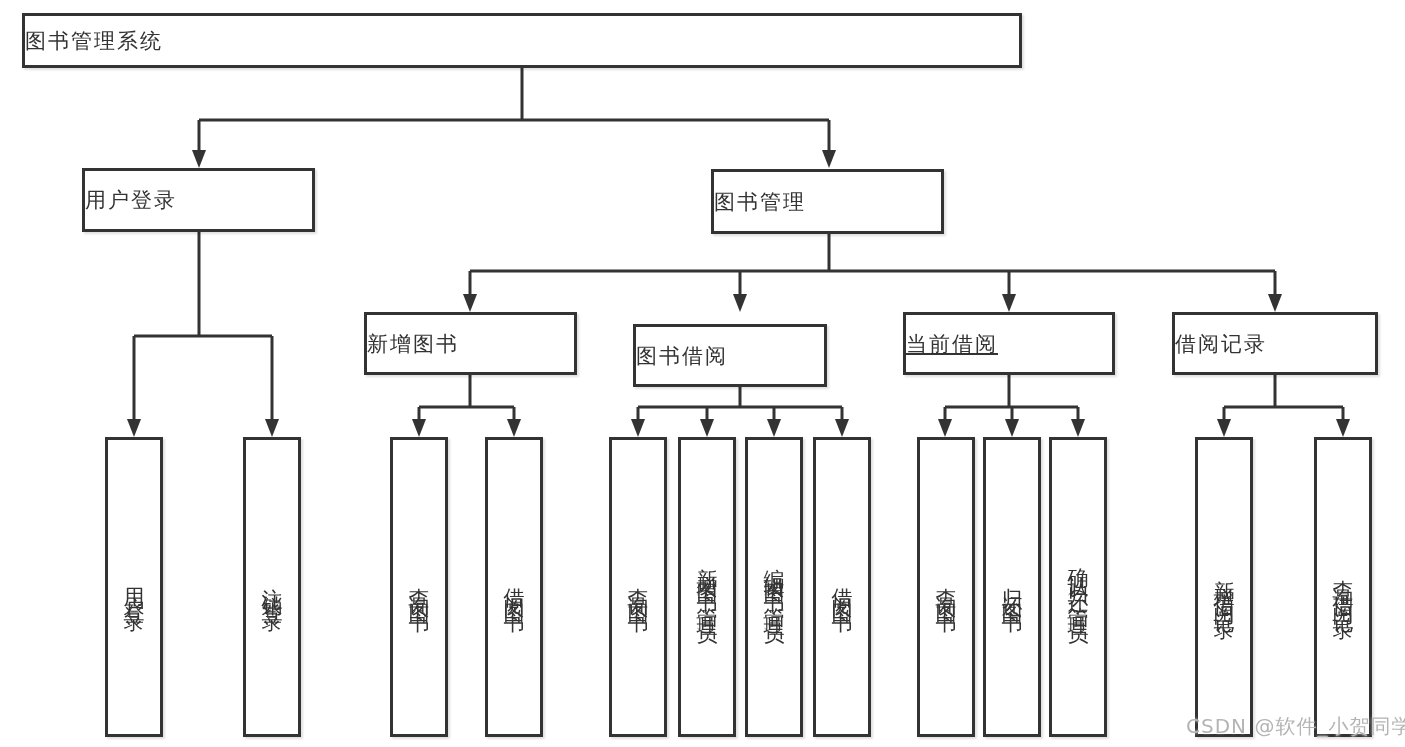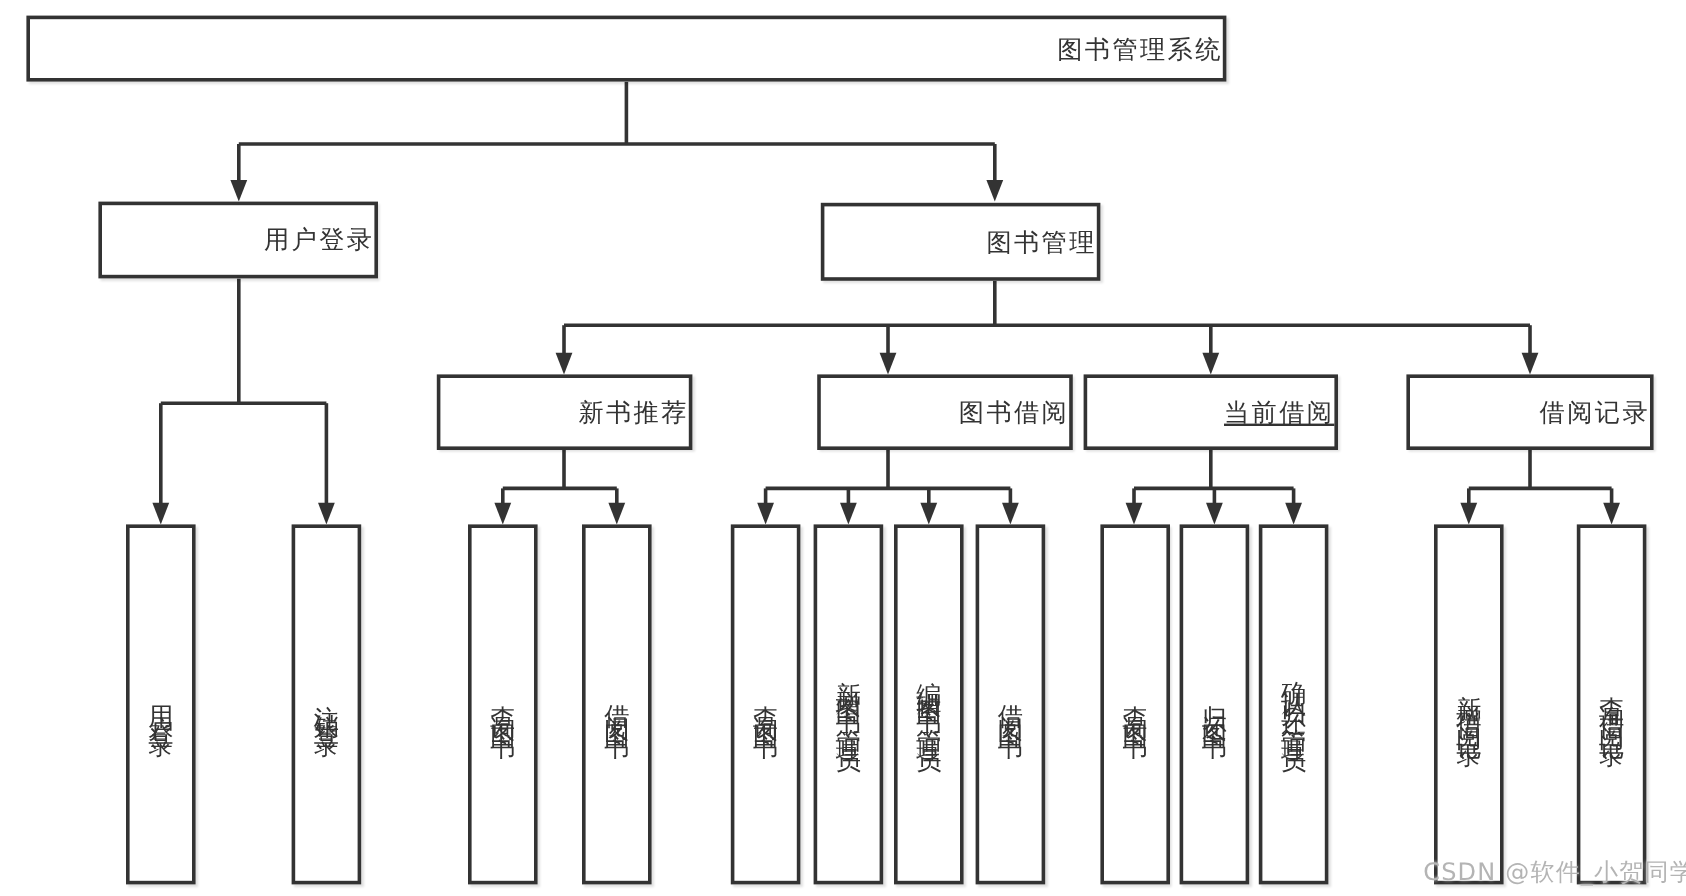"图书管理系统" .hbox { justify-content: flex-end -> flex-start }
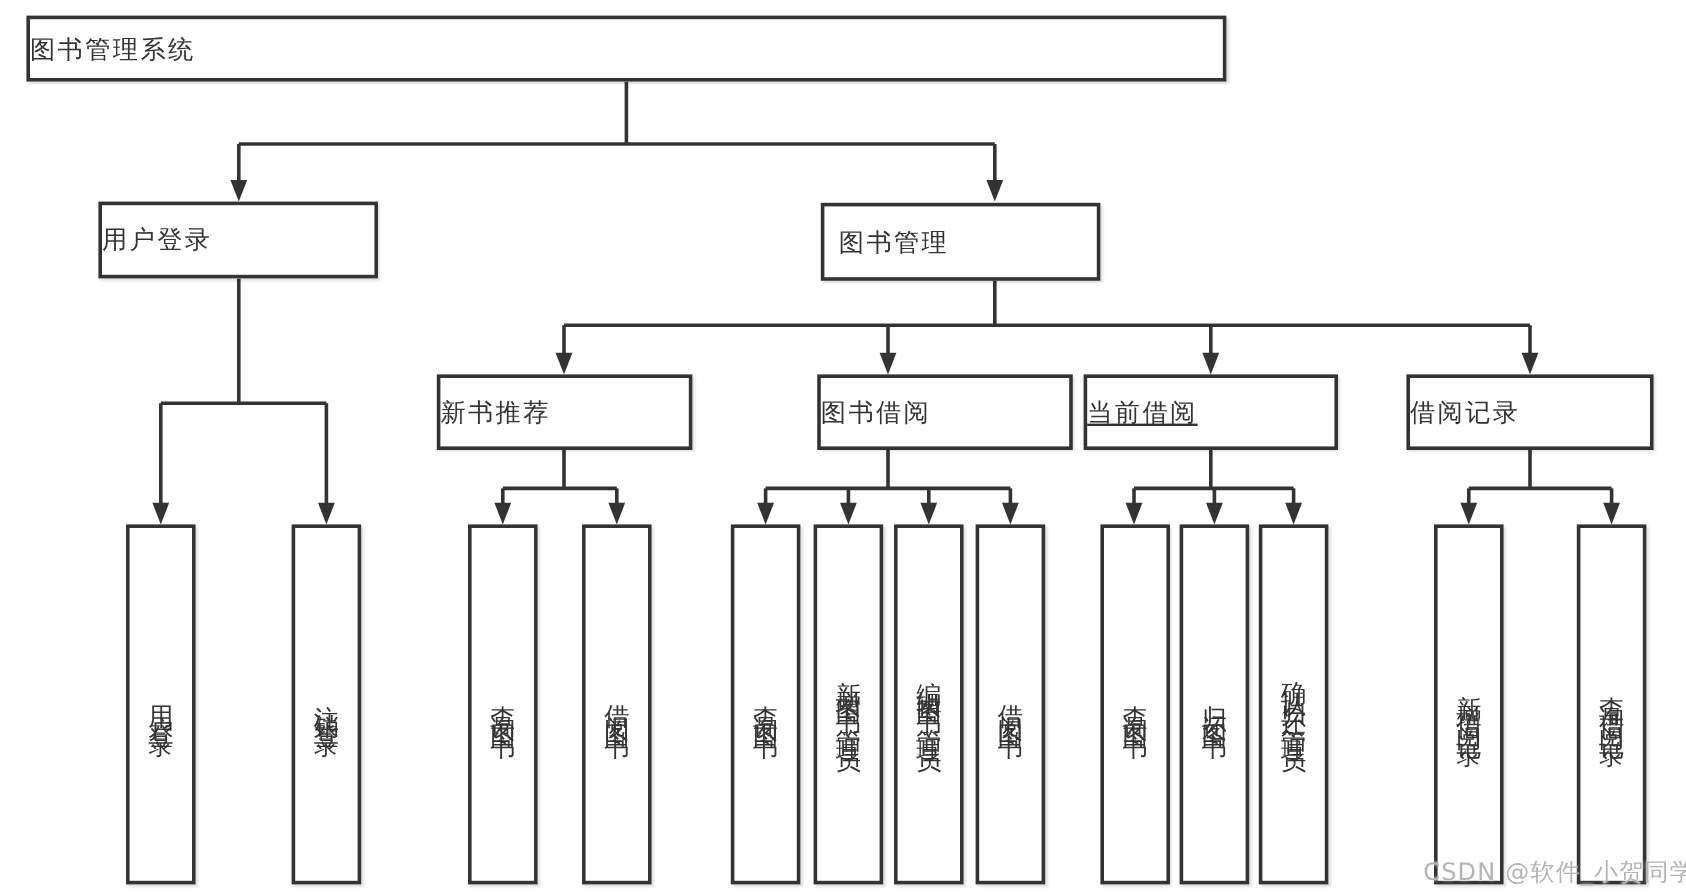"图书管理" div.hbox { left: 684px -> 711px; padding-left: 12px -> none }
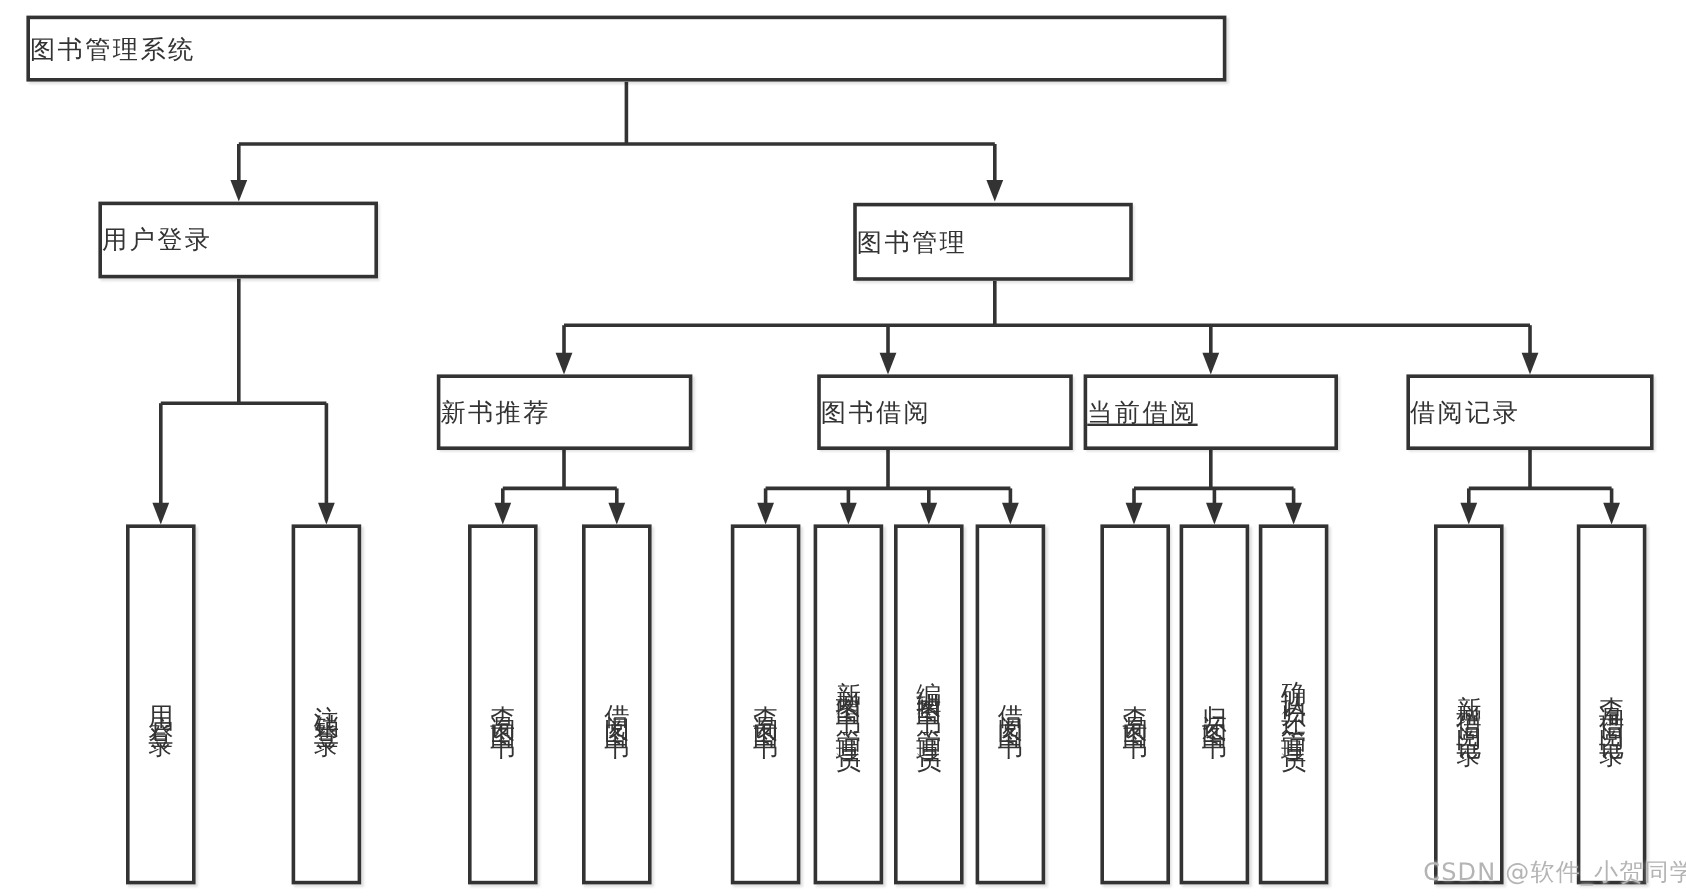"新书推荐" span { text: 书推荐 -> 增图书 }
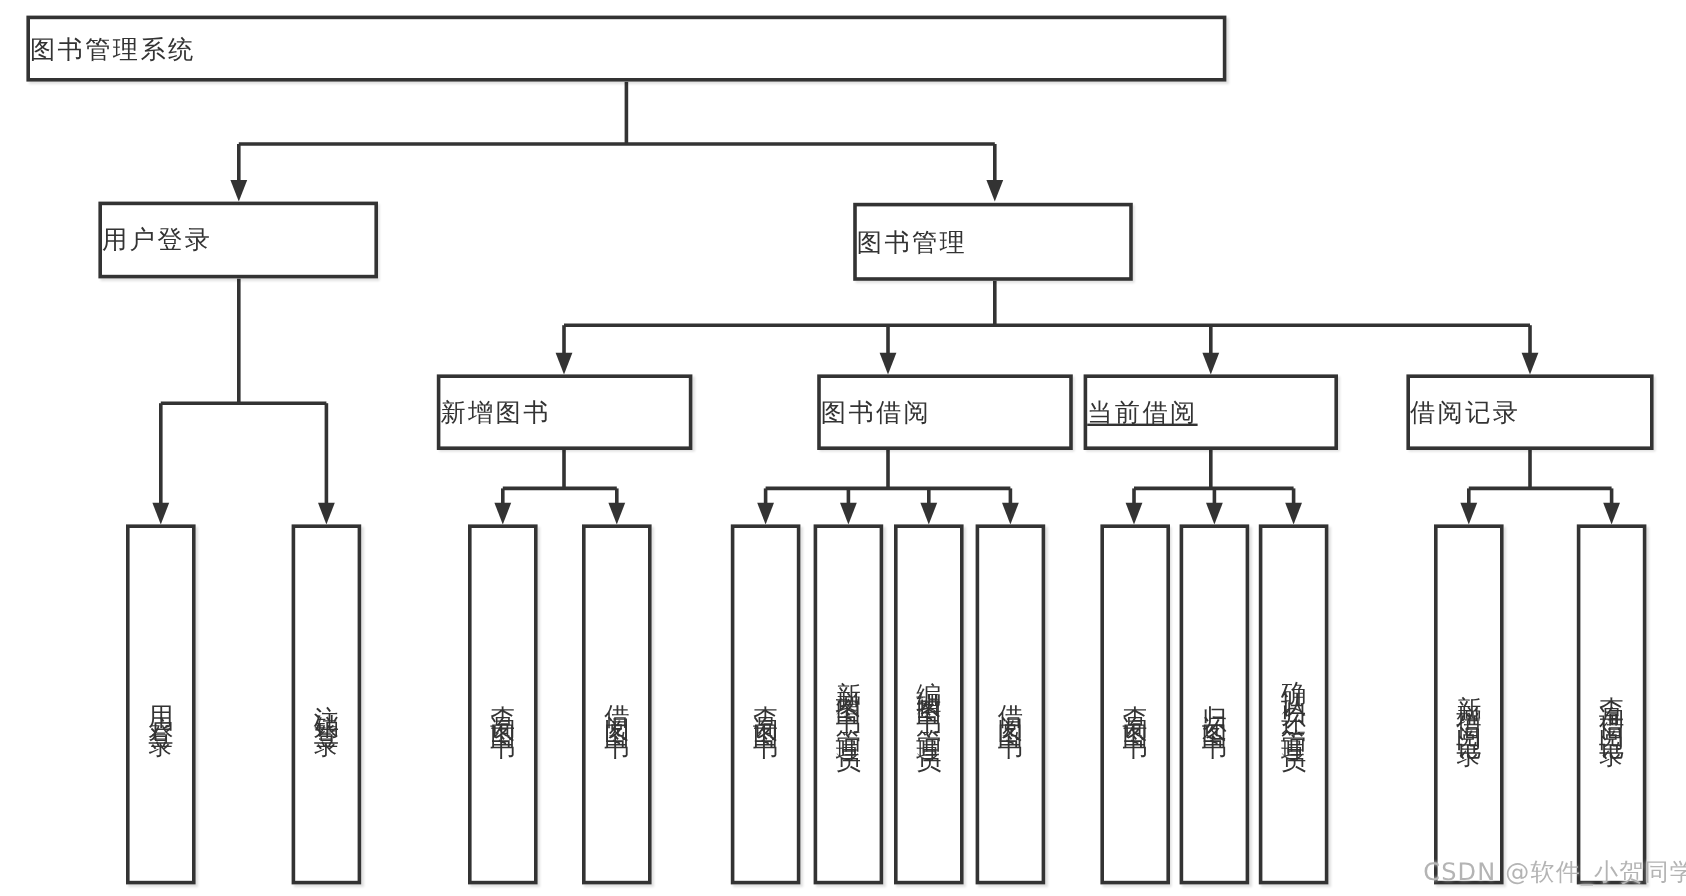"图书借阅" div.hbox { margin-left: 48px -> none; top: 312px -> 324px; width: 213px -> 194px }
